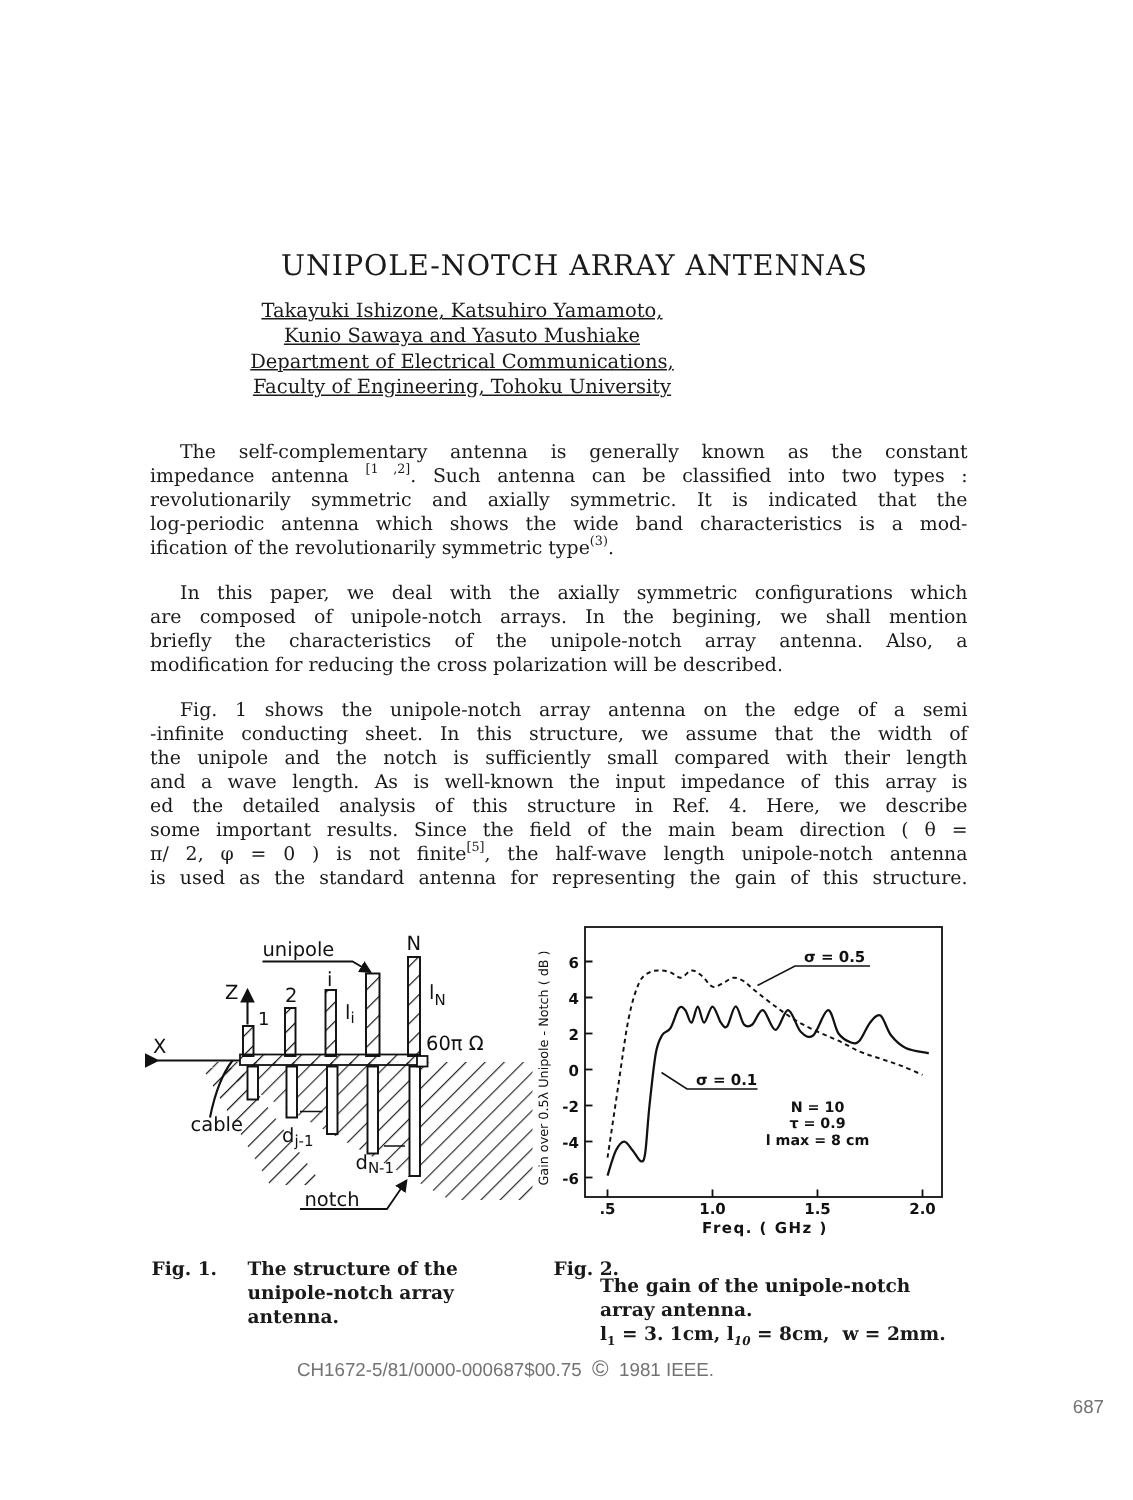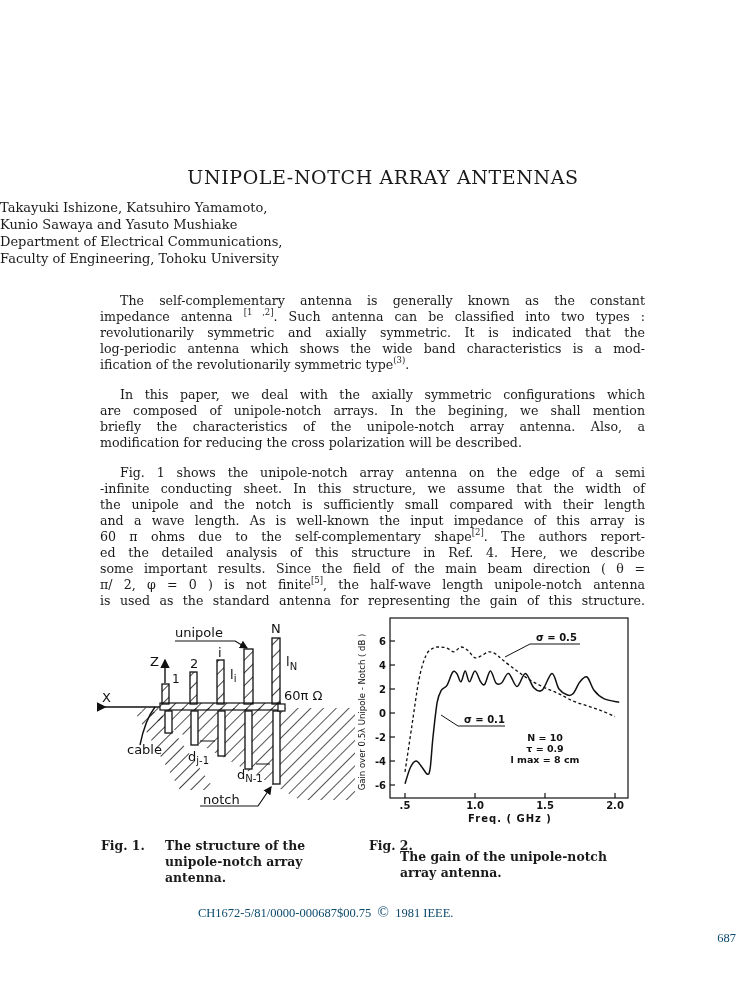"Takayuki Ishizone, Katsuhiro Yamamoto," .authors { text-align: left -> center; text-decoration: none -> underline }
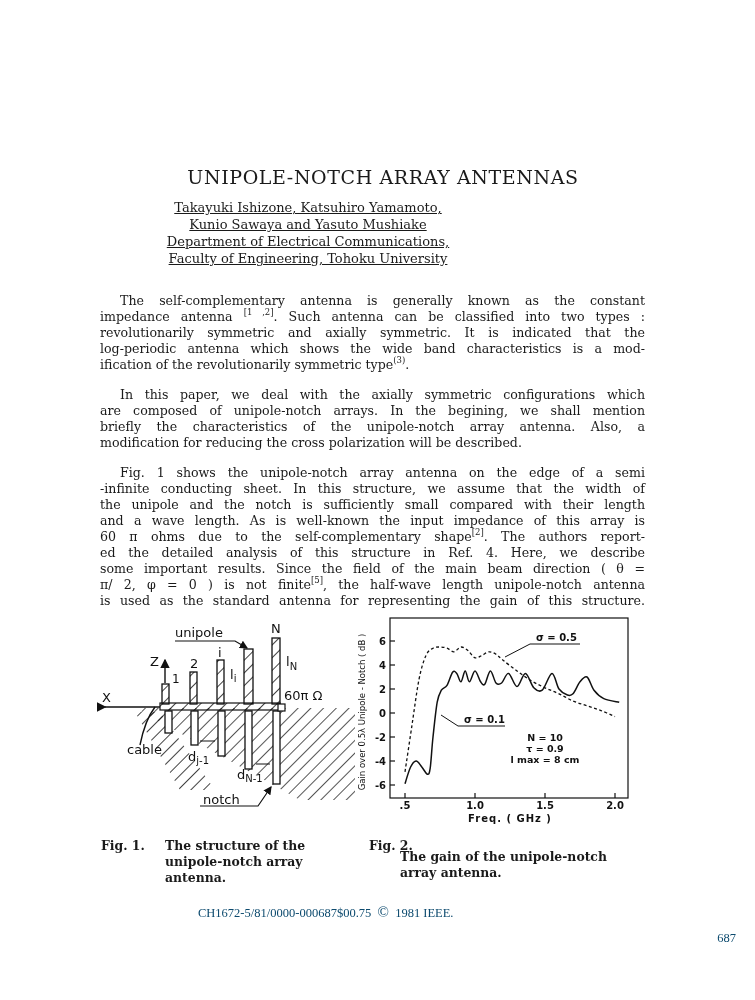"60 π ohms due to" span.line { html: <span><span>60 π ohms due to the self-complementary shape</span><sup>[2]</sup><span>. The authors report-</span></span> -> none }
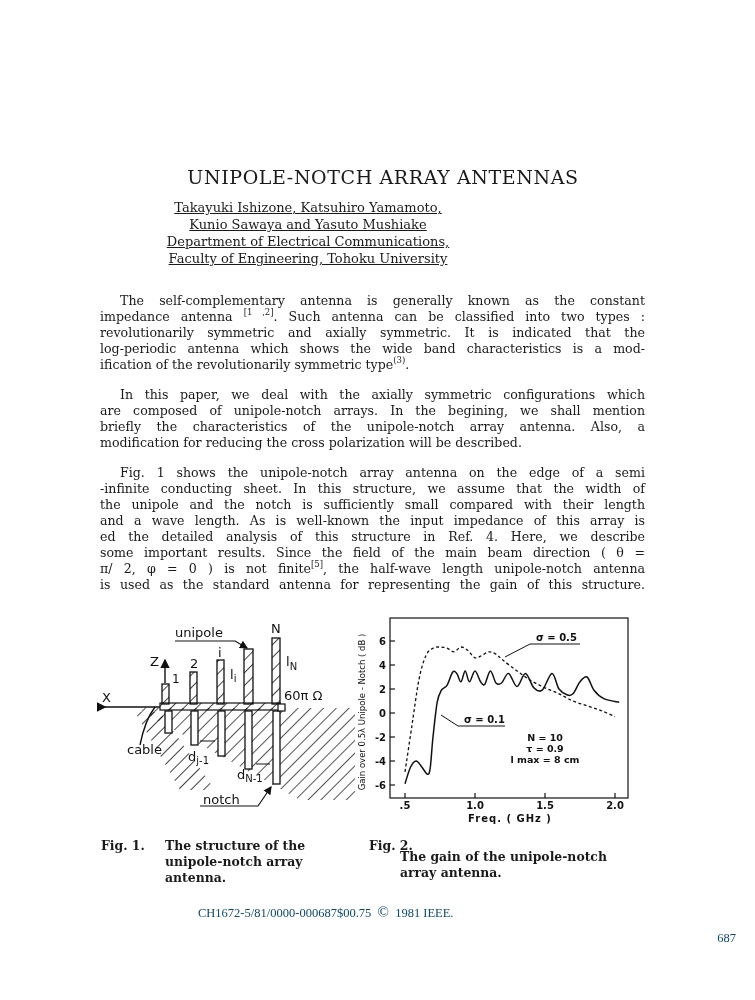"l1 = 3. 1cm, l10" div { html: none -> <div><span>l</span><sub>1</sub><span> = 3. 1cm,</span>&nbsp;<span>l</span><sub>10</sub><span> = 8cm,</span>&nbsp; <span>w = 2mm.</span></div> }
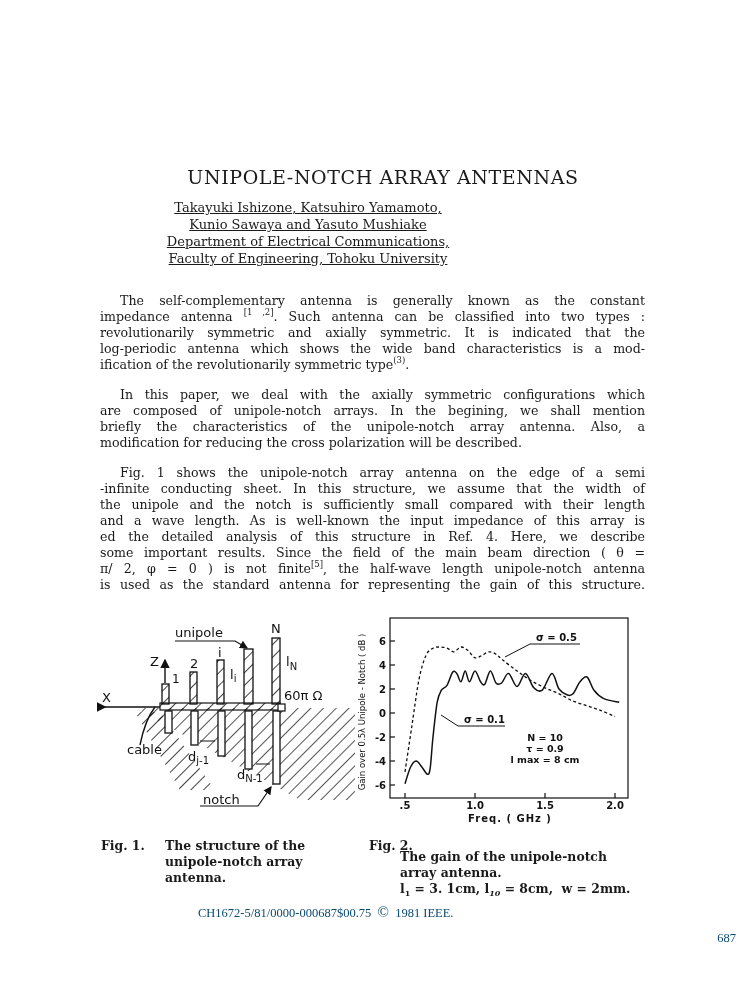"CH1672-5/81/0000-000687$00.75 © 1981" .footer { color: #0c4a6e -> #737373; font-family: Liberation Serif, serif -> Liberation Sans, sans-serif }
